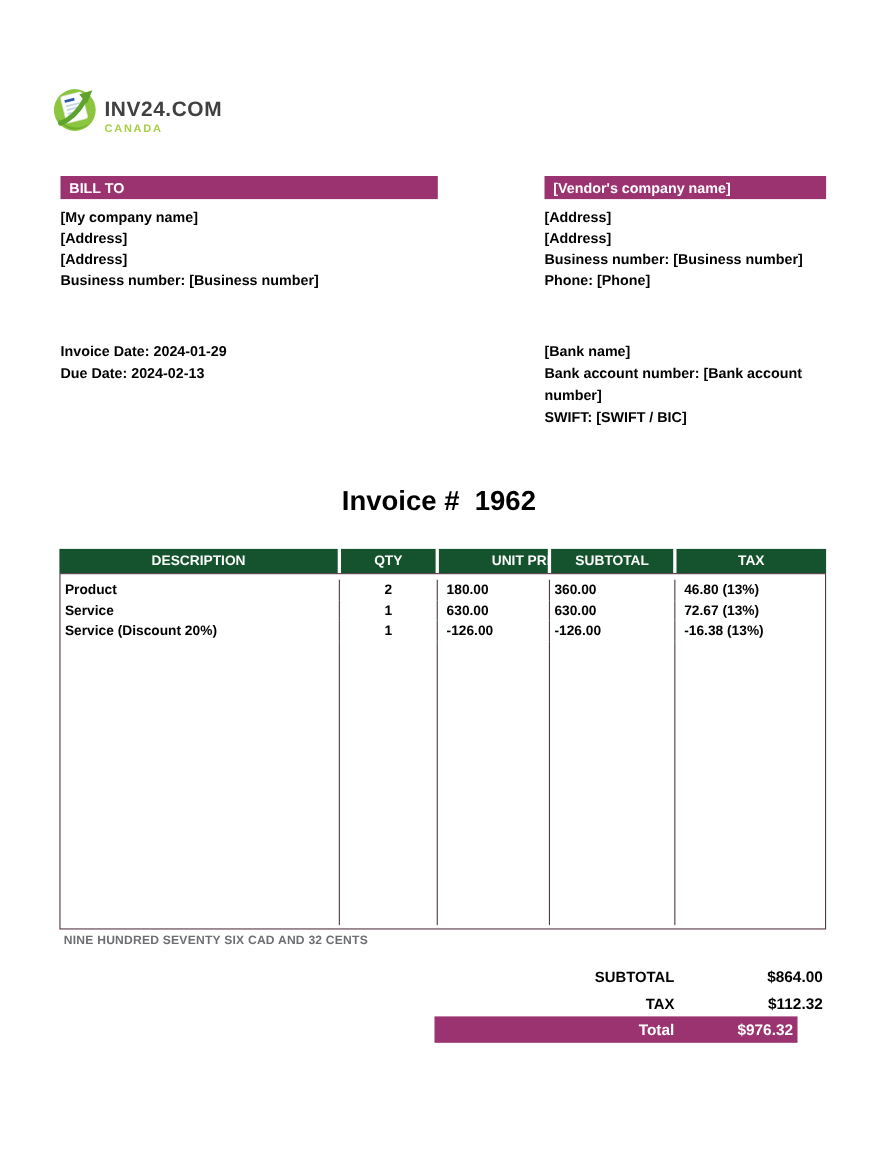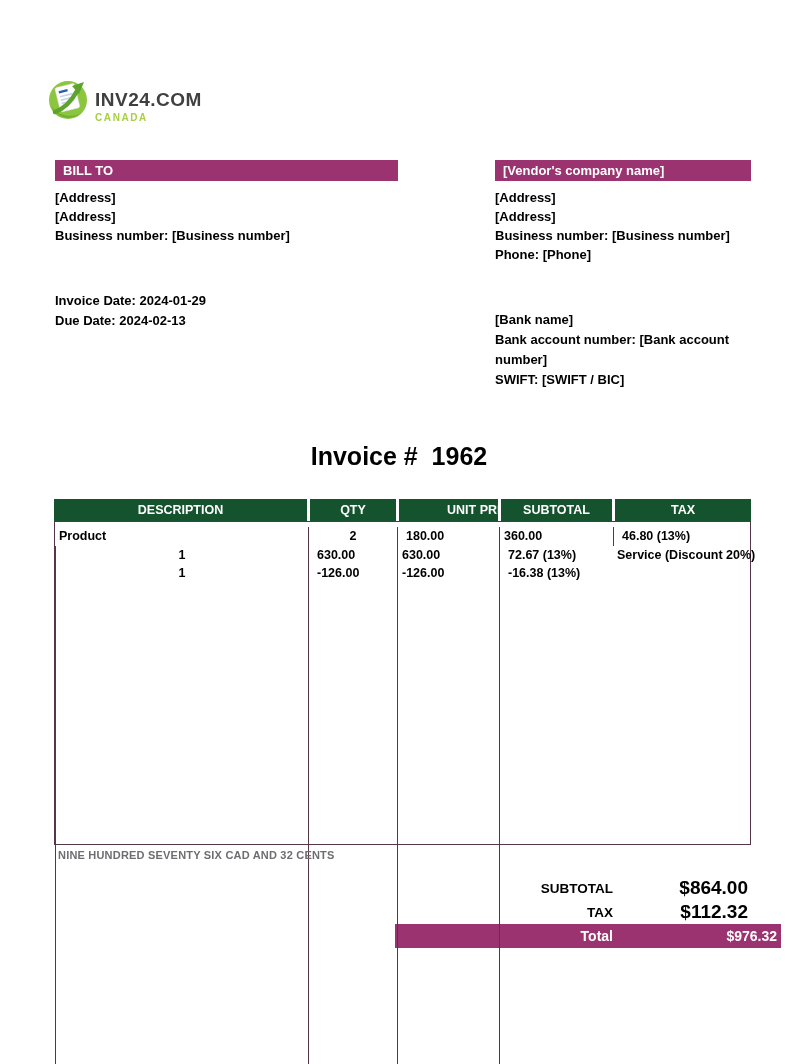"[My company name]" div.info-line { html: none -> <div>[My company name]</div> }
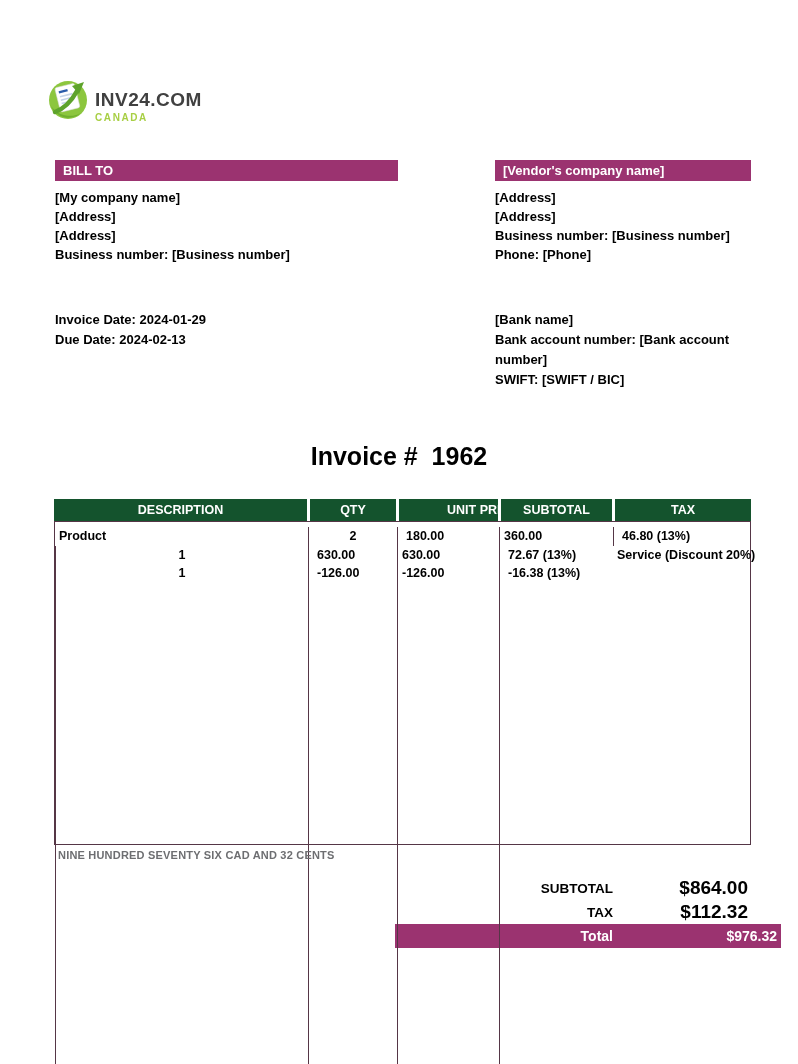"Service" div.bc { html: none -> <div>Service</div> }
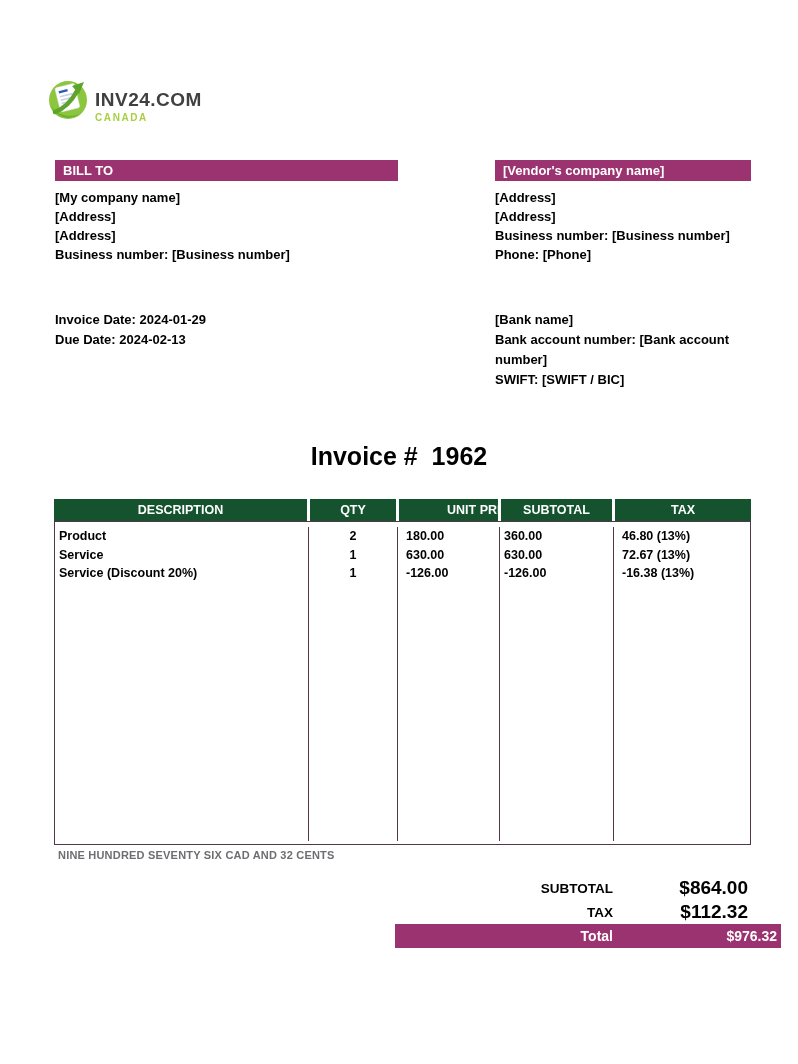"$864.00" .tvalue { font-size: 19px -> 14px }
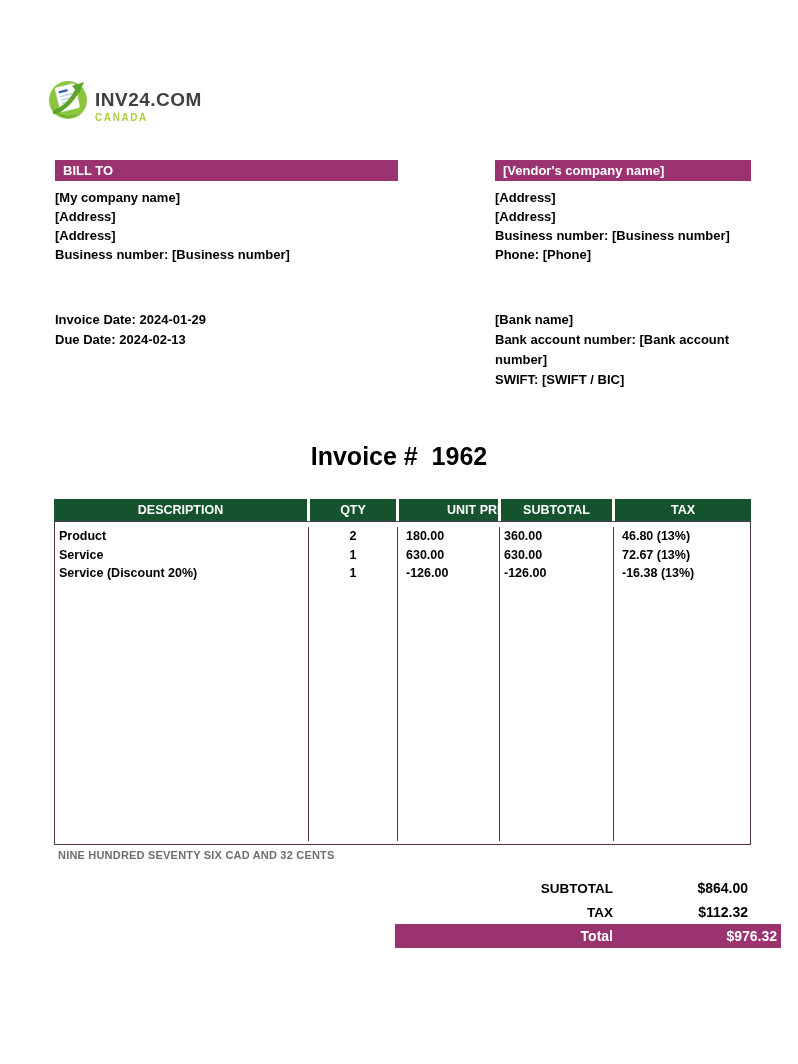"Total" .total-bar { width: 386px -> 330px }
